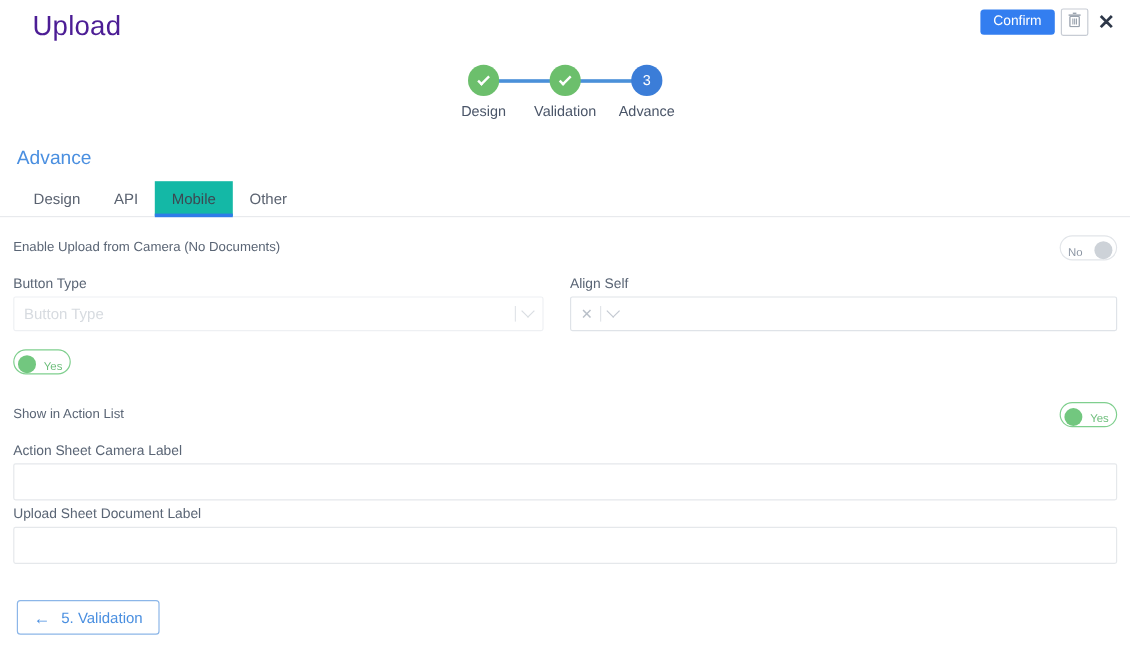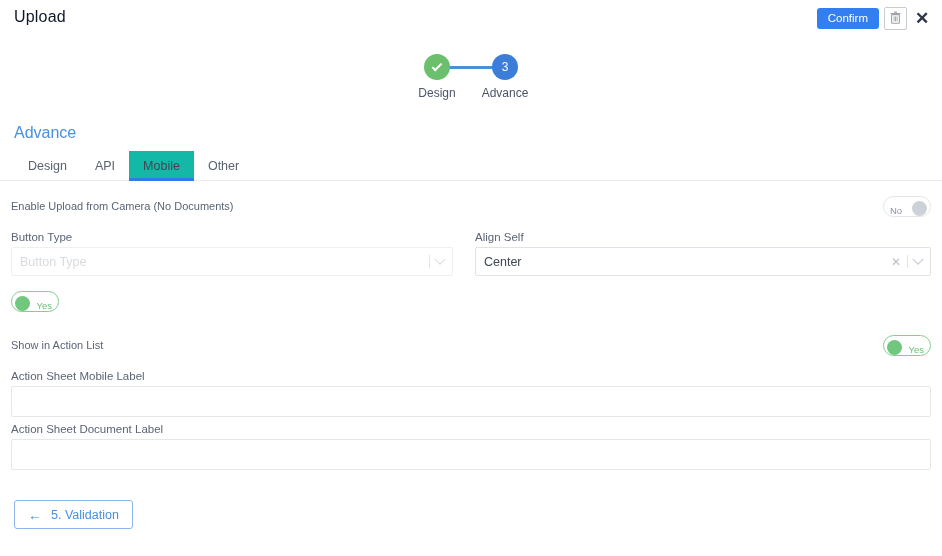"Upload" .page-title { color: #0f172a -> #4c1d95; font-size: 16px -> 23px; left: 14px -> 27px }
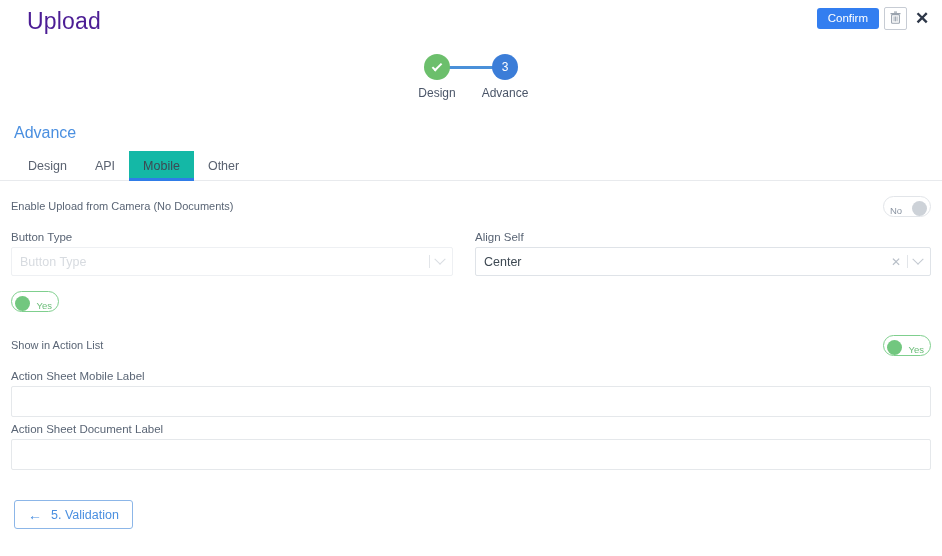"Validation" div.step { html: none -> <div> <div> <i></i> </div> <div>Validation</div> </div> }
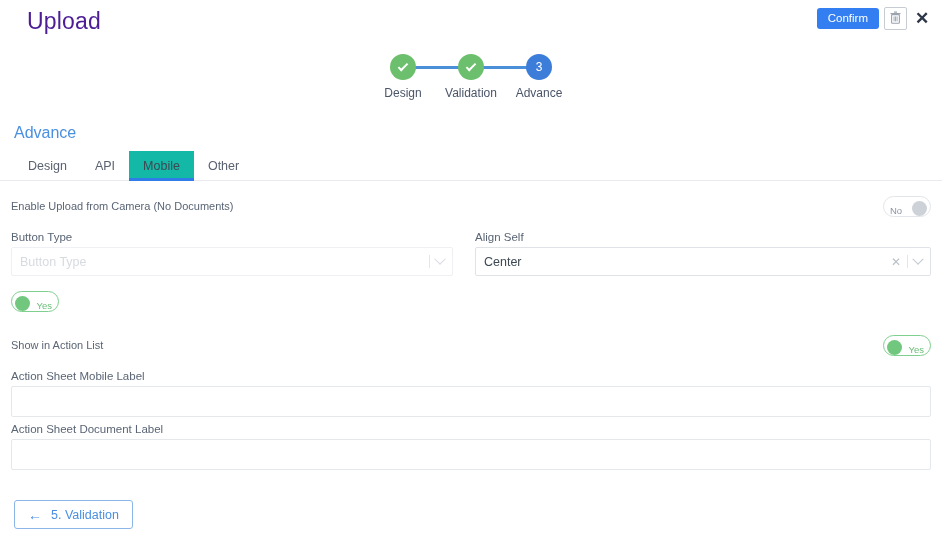"Center" span.control-value { html: <span>Center</span> -> none }
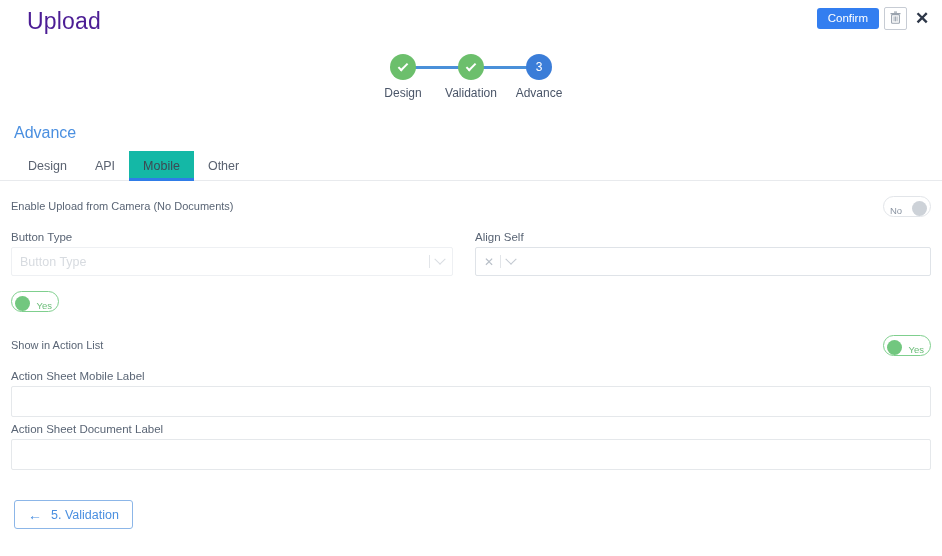"Action Sheet Mobile Label" span.field-label { text: Mobile -> Camera }
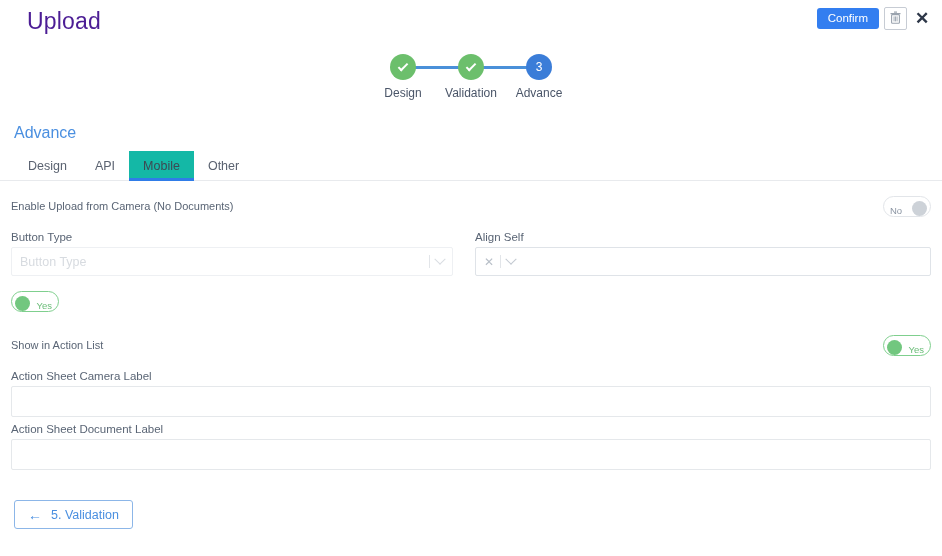"Action Sheet Document Label" span.field-label { text: Action -> Upload }
